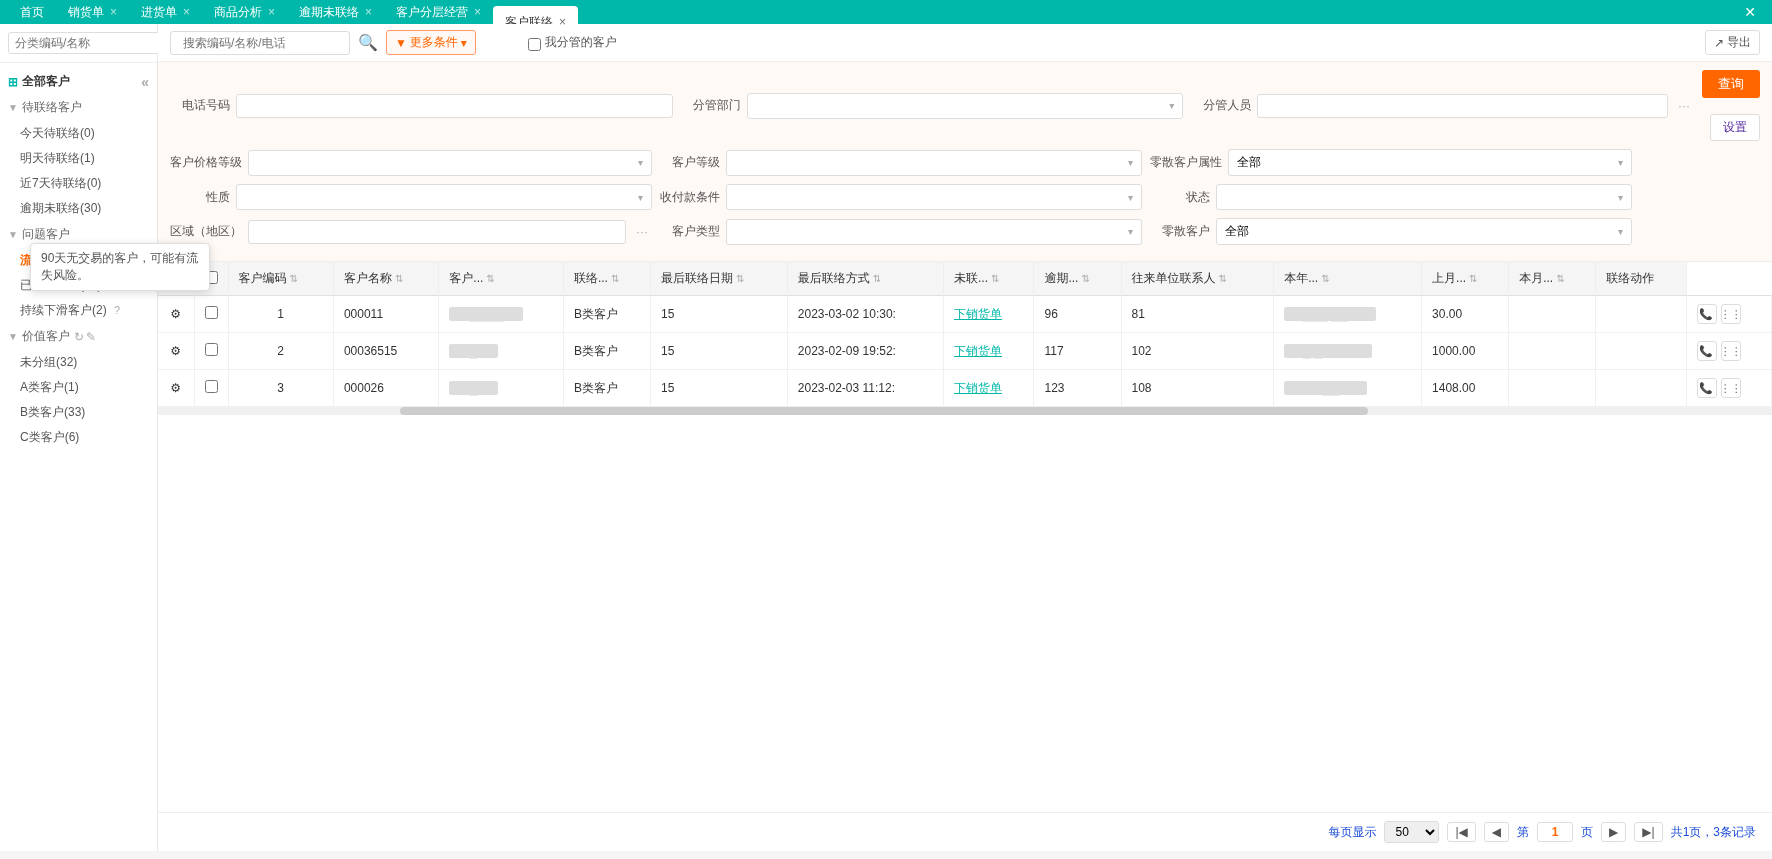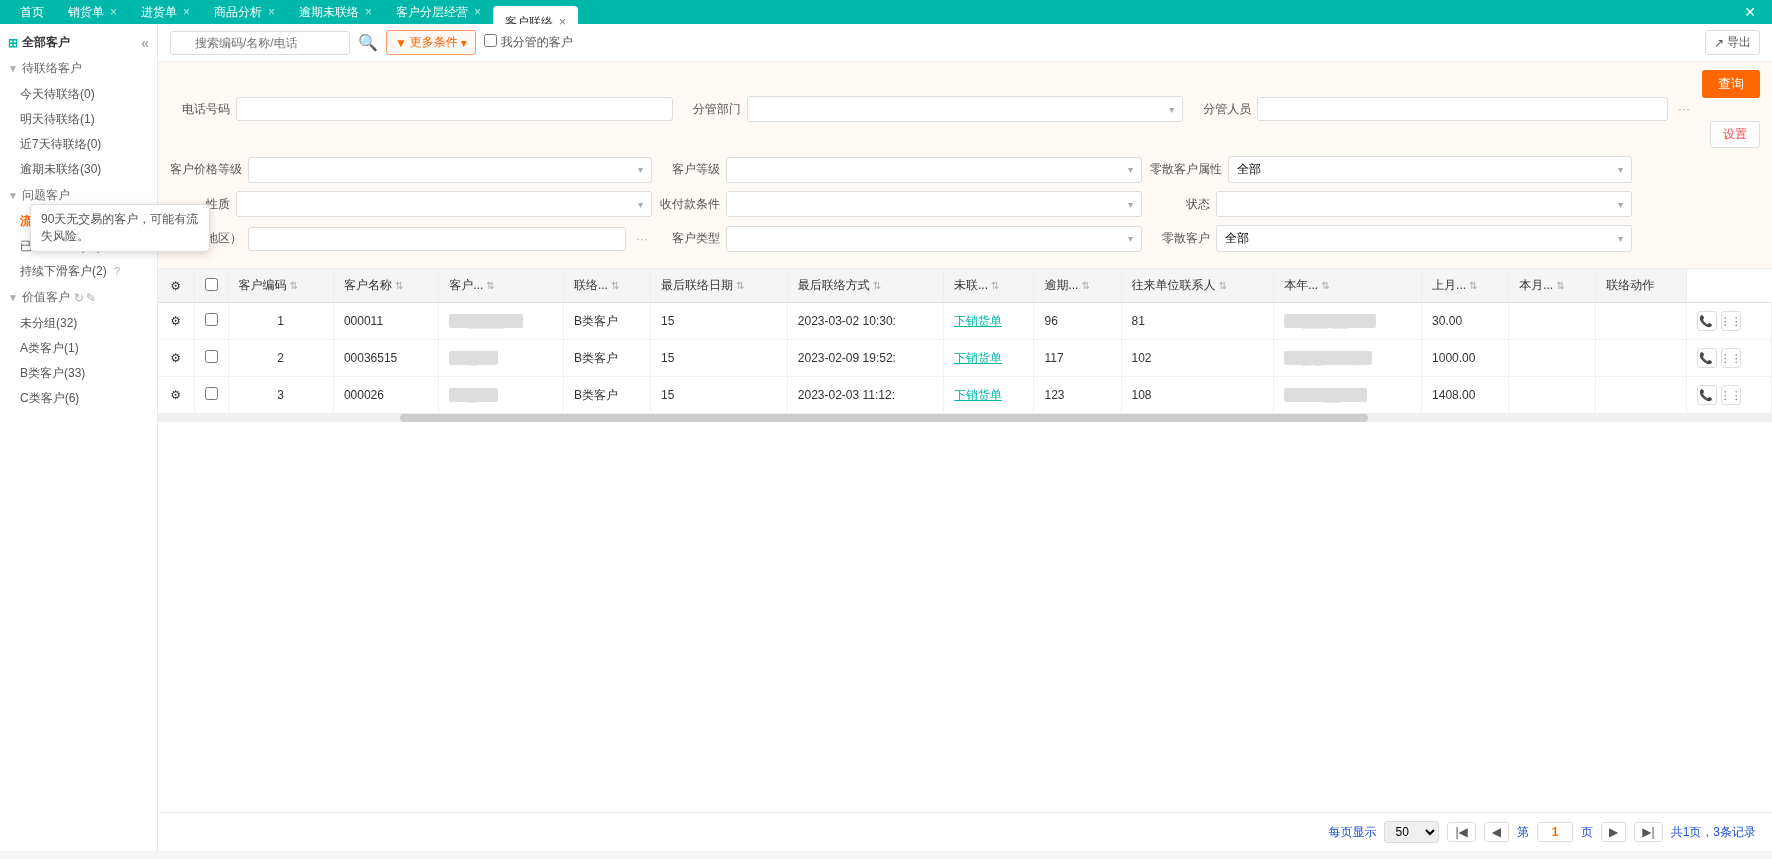"分类编码/名称" div.sidebar-search { html: none -> <div> <input> <span>🔍</span> </div> }
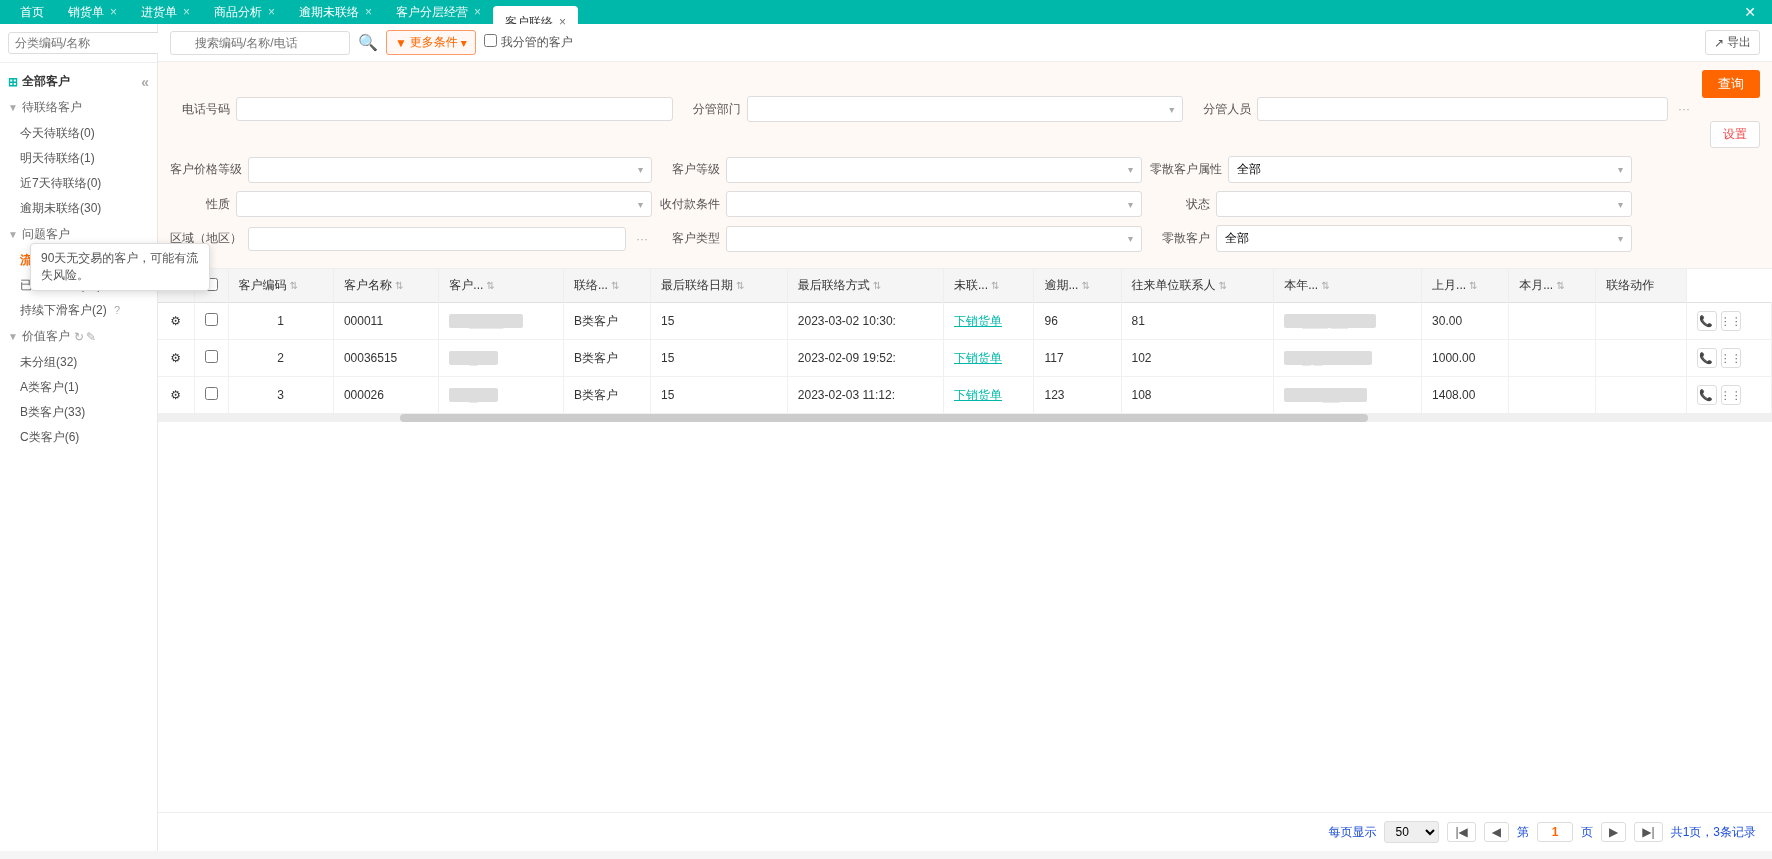"搜索编码/名称/电话" .filter-search-input { padding: 4px 24px -> 4px 12px }
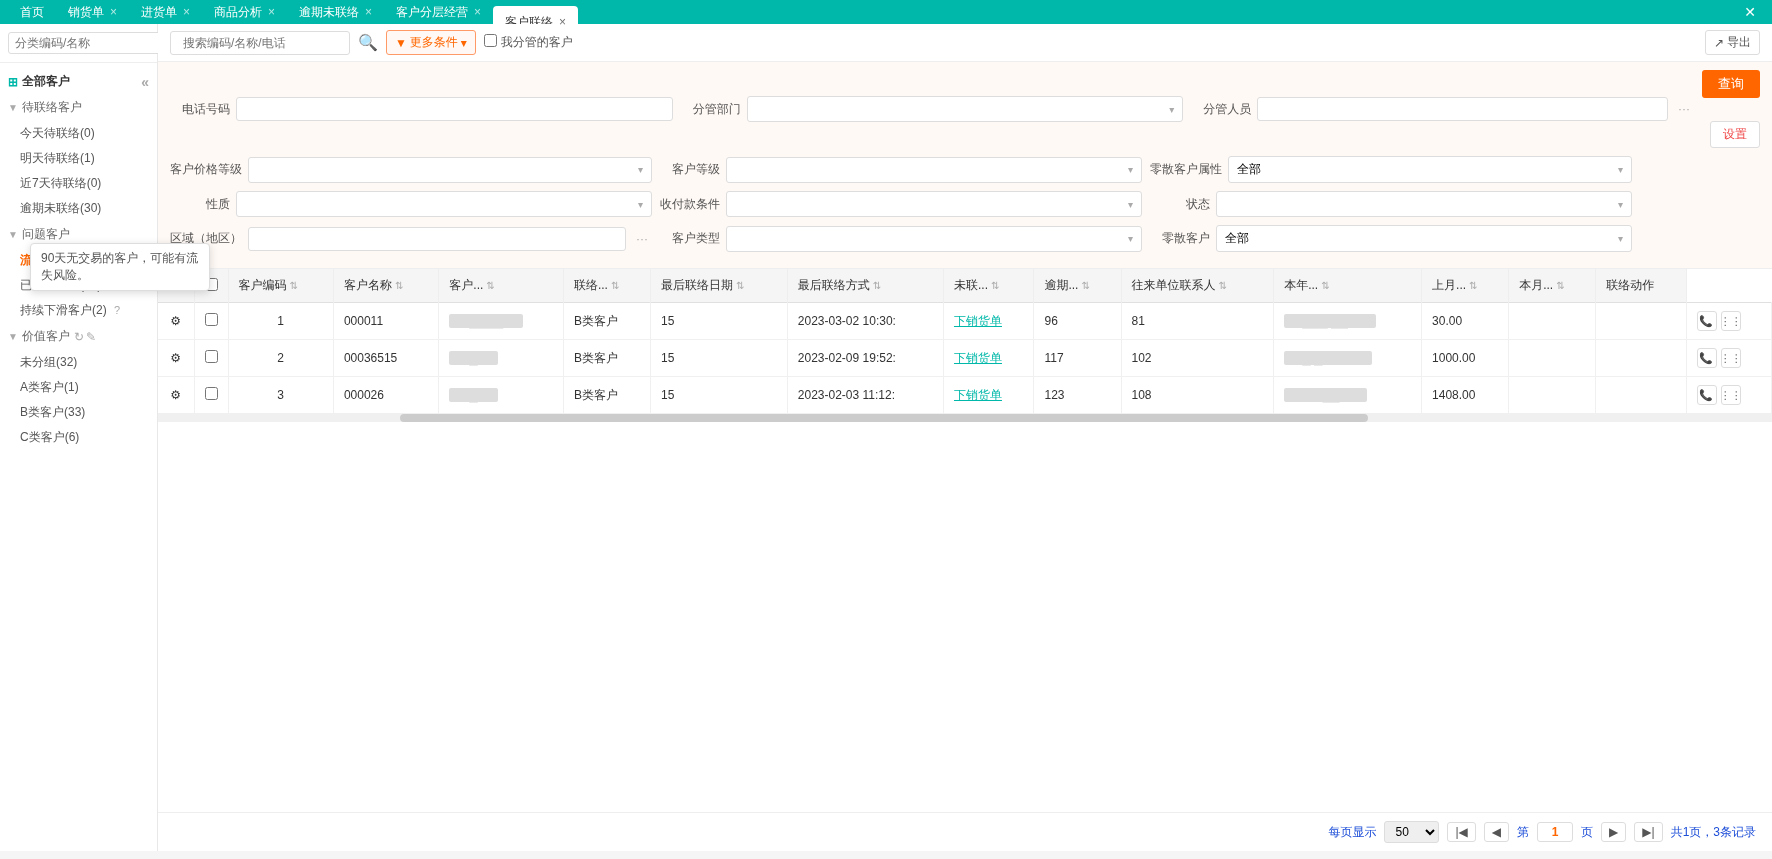"我分管的客户" .filter-checkbox-label { align-items: flex-start -> flex-end; margin-left: none -> 44px }
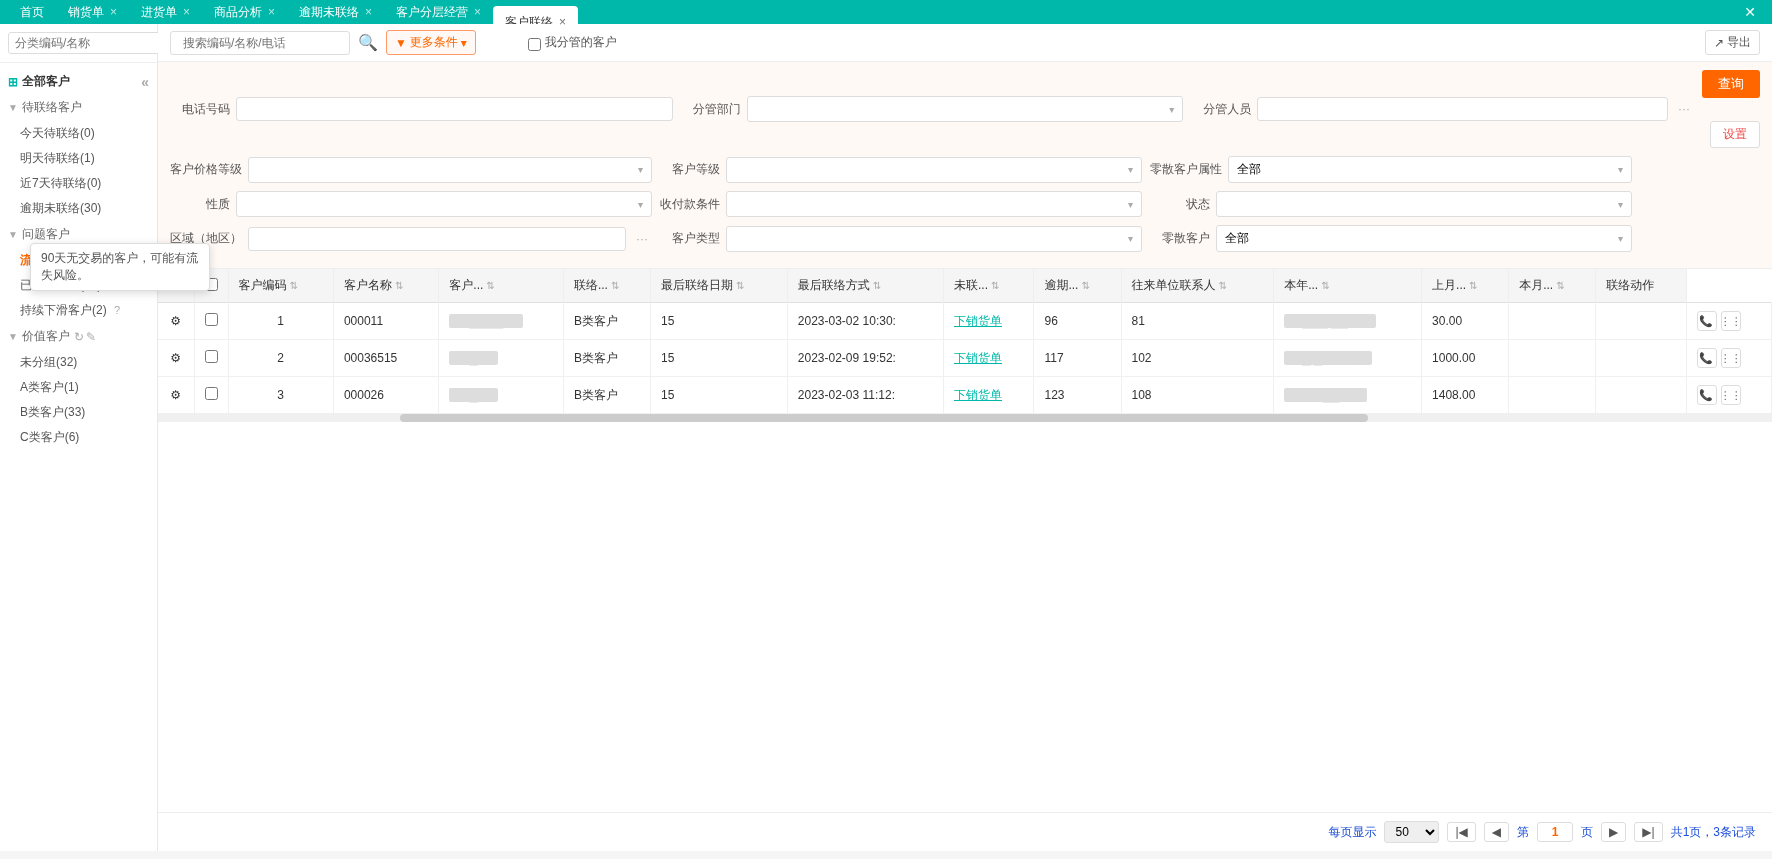"设置" .settings-btn { color: #ef4444 -> #4c1d95; margin-top: 11px -> 4px }
